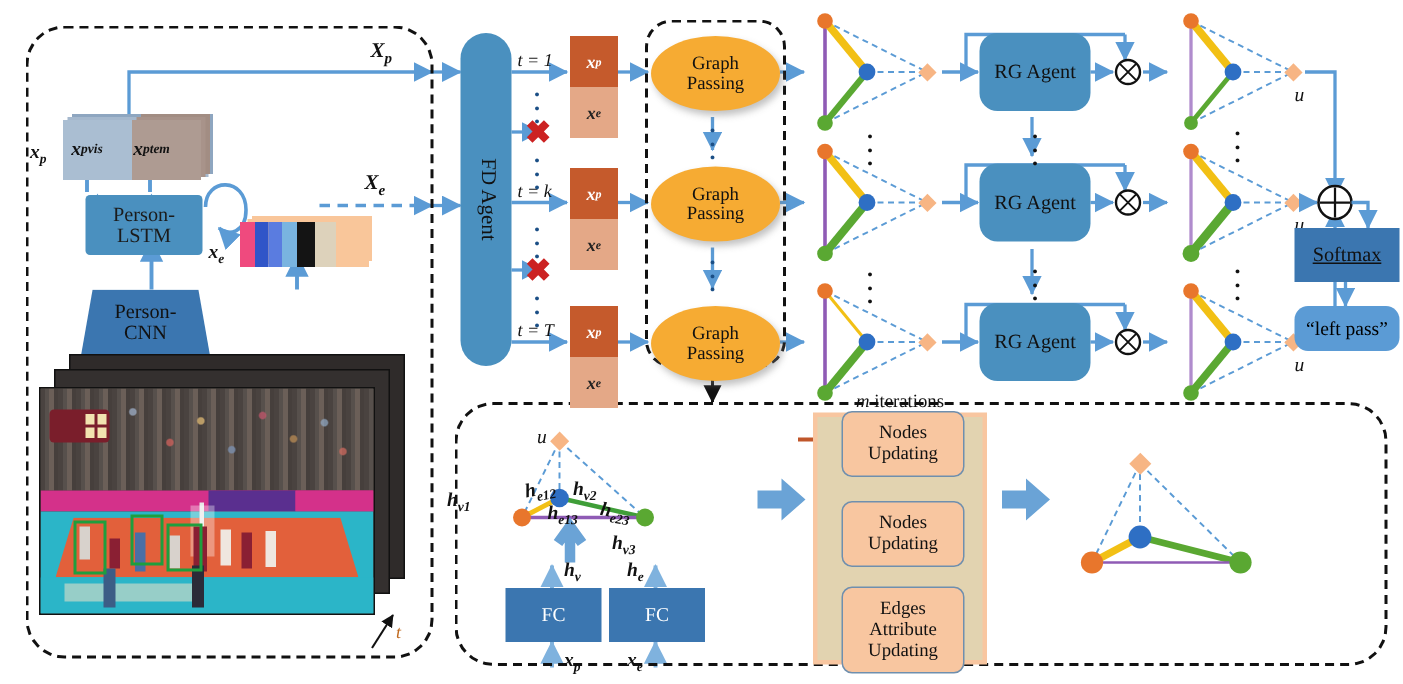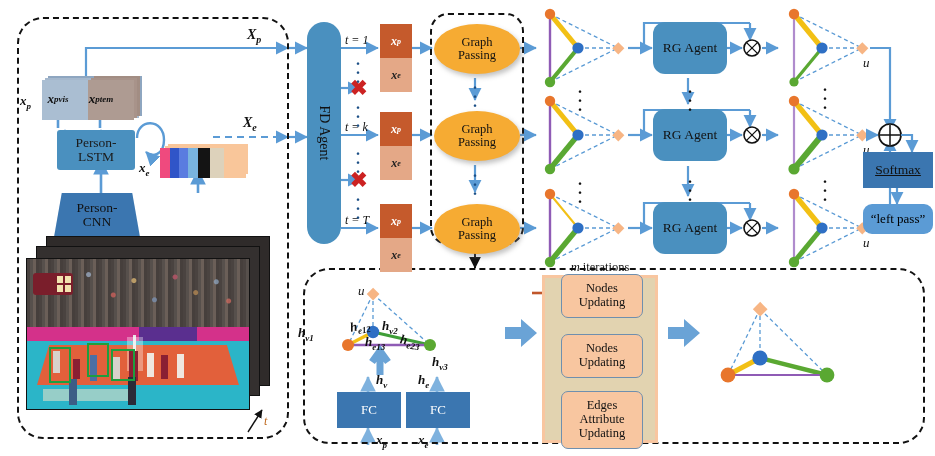"hv3" div.abs { left: 432px -> 408px }
